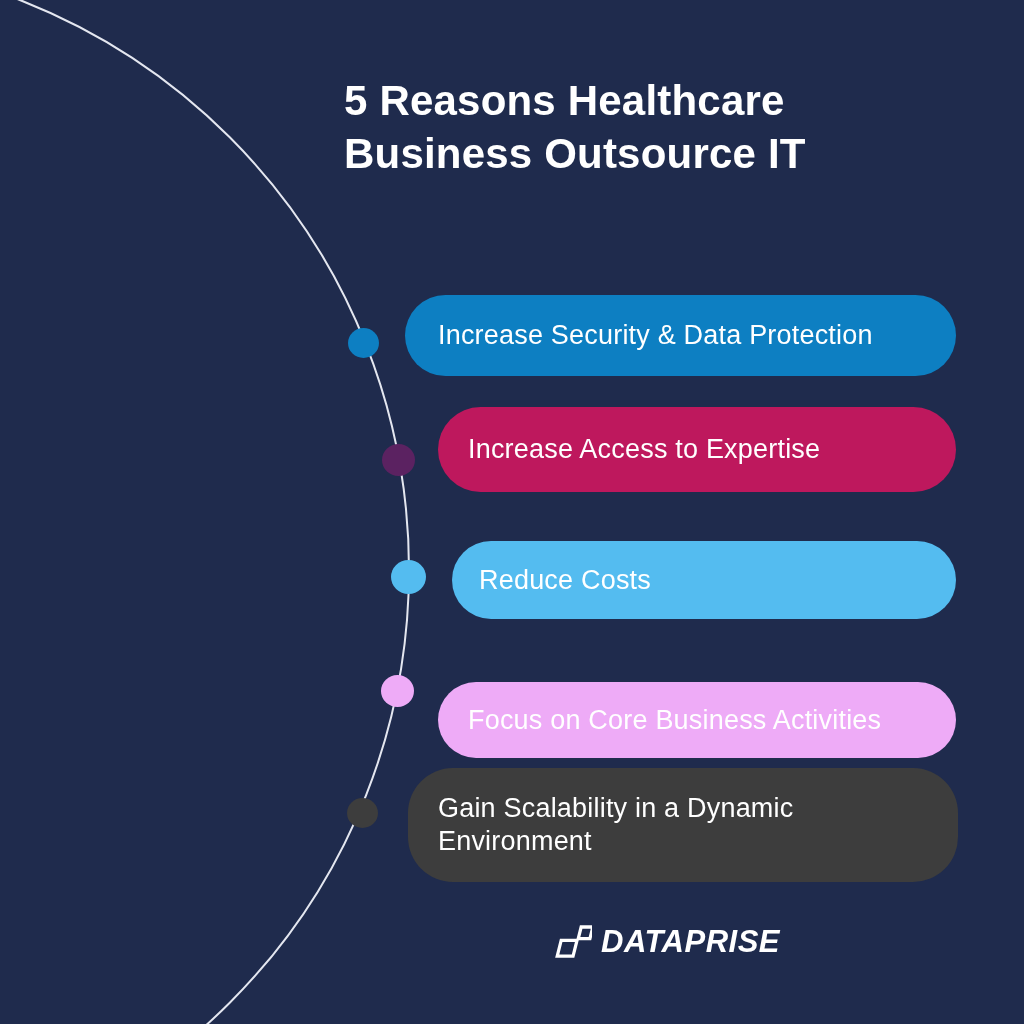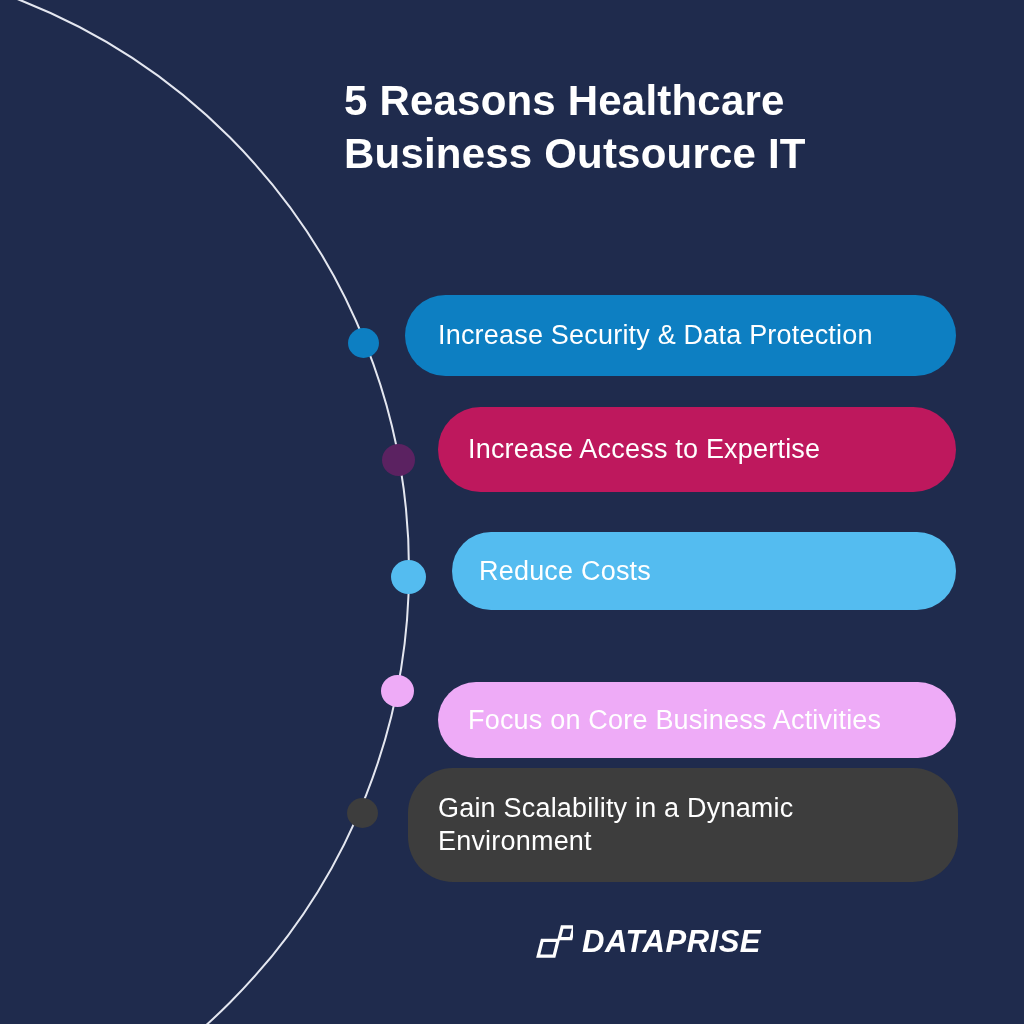"Reduce Costs" div.pill { margin-top: none -> 9px }
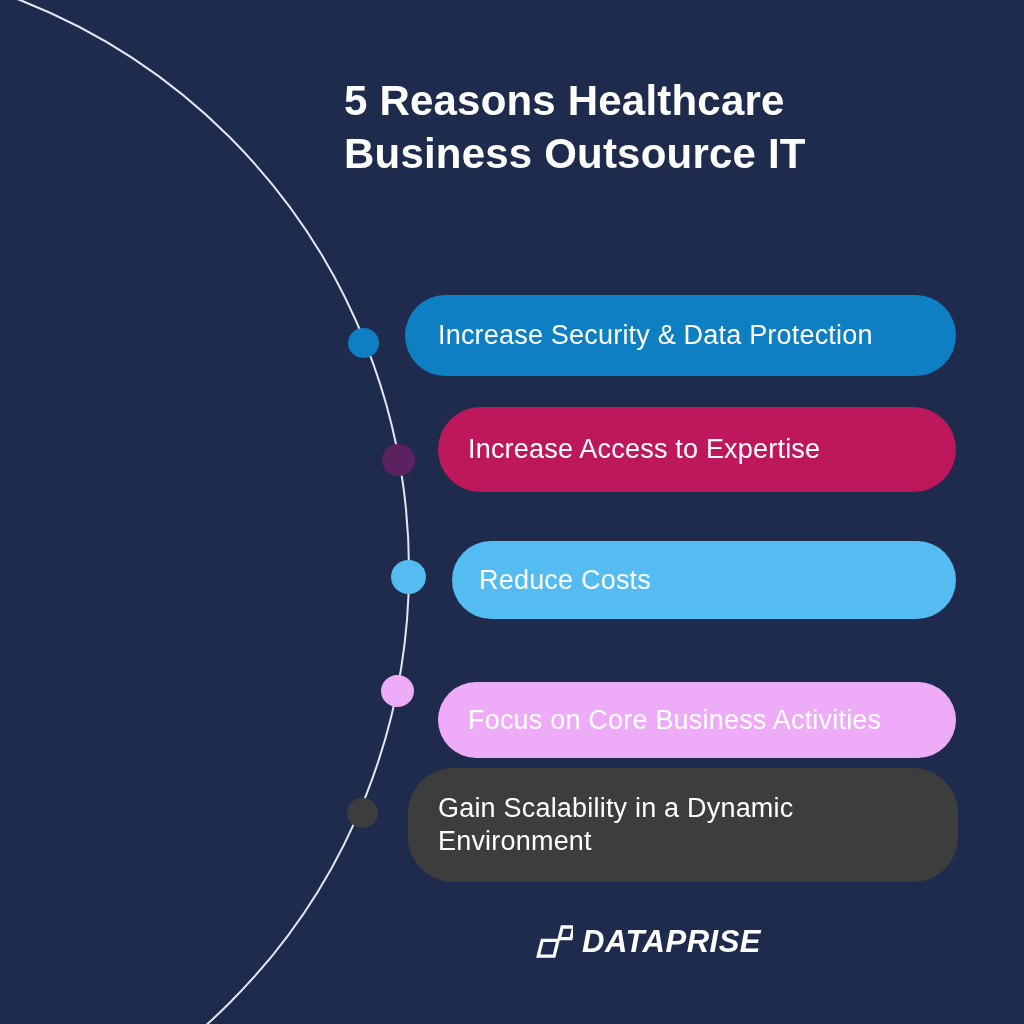"DATAPRISE" .footer { left: 533px -> 552px }
